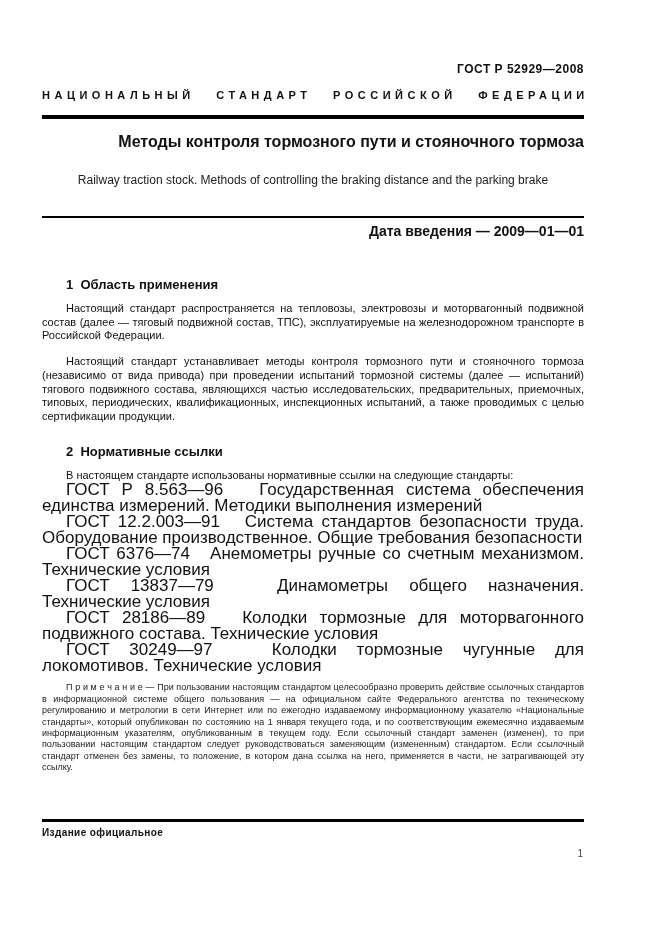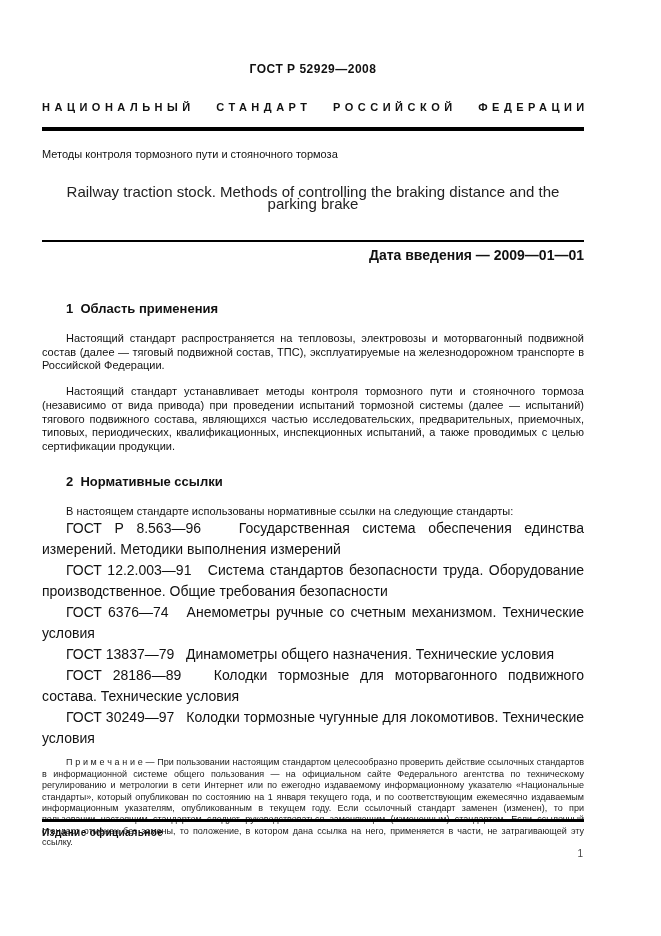"ГОСТ Р 52929—2008" .doc-number { text-align: center -> right }
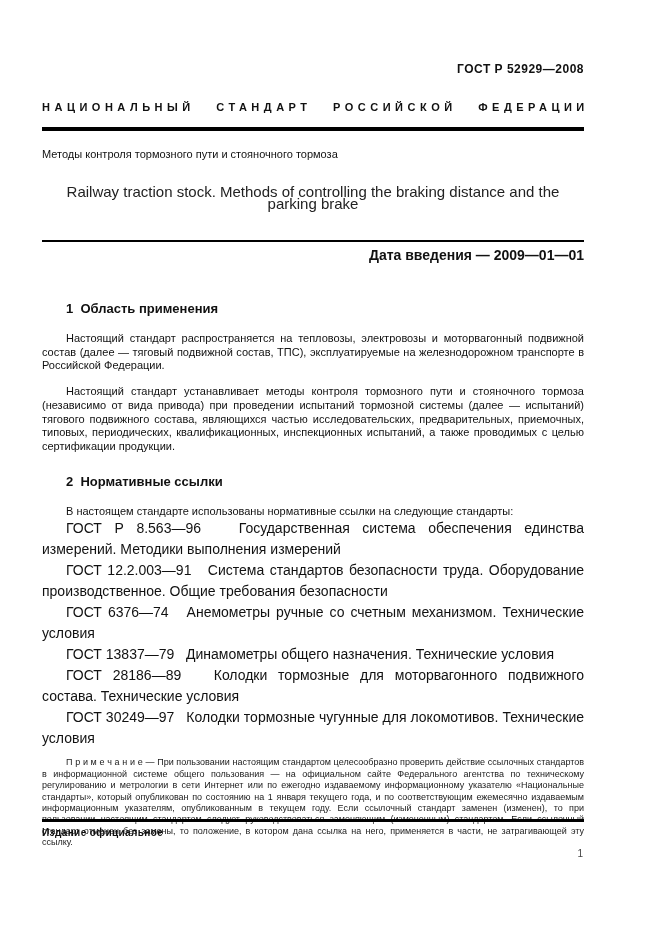"НАЦИОНАЛЬНЫЙ СТАНДАРТ РОССИЙСКОЙ" .std-type { margin-top: 24px -> 12px }
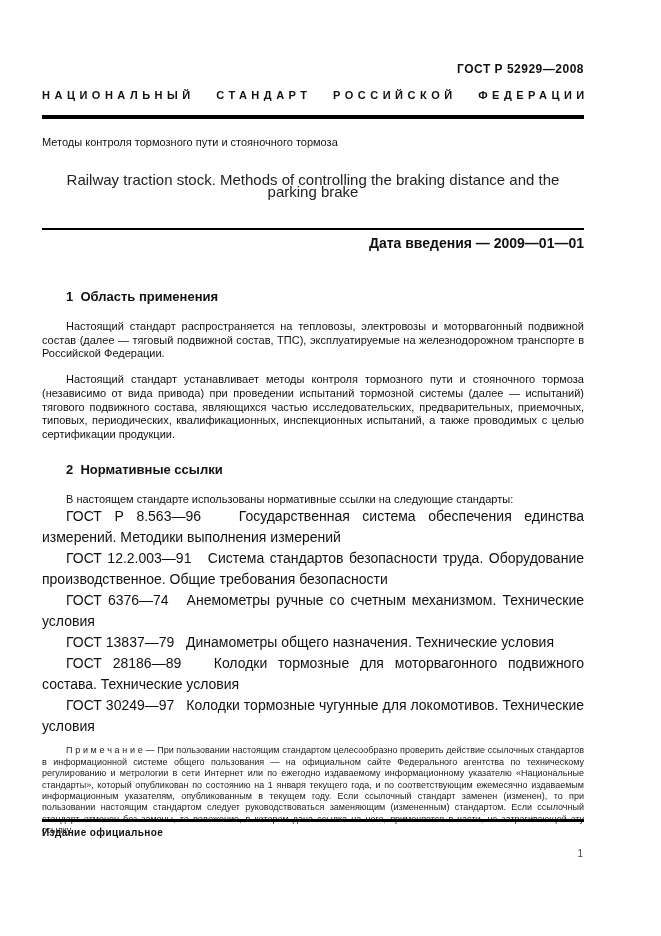"Методы контроля тормозного пути и" .subtitle { font-size: 11px -> 16px; font-weight: normal -> bold; text-align: left -> right }
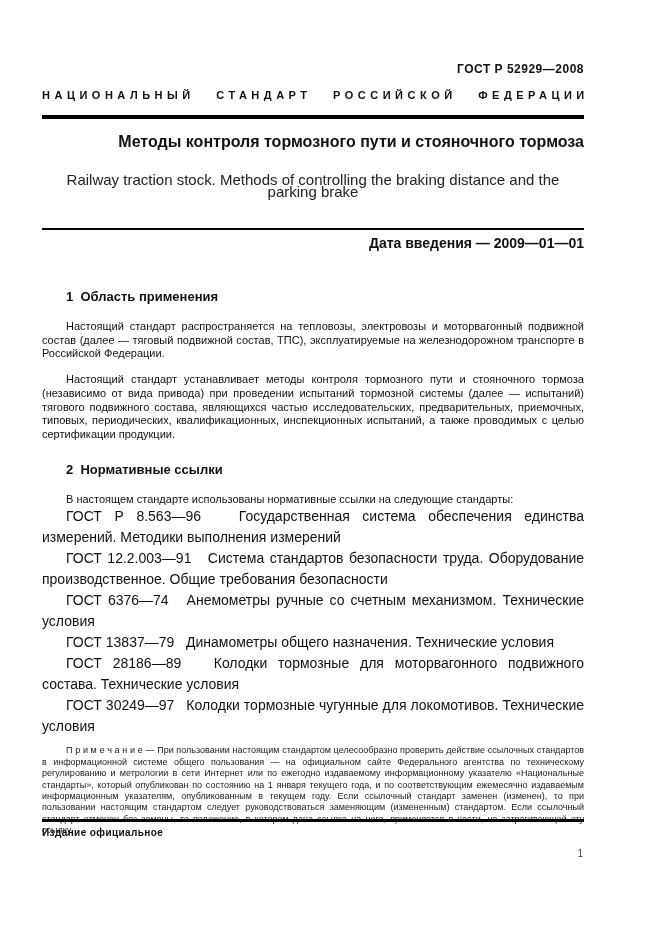"Railway traction stock. Methods of" .title-en { font-size: 15px -> 12px }
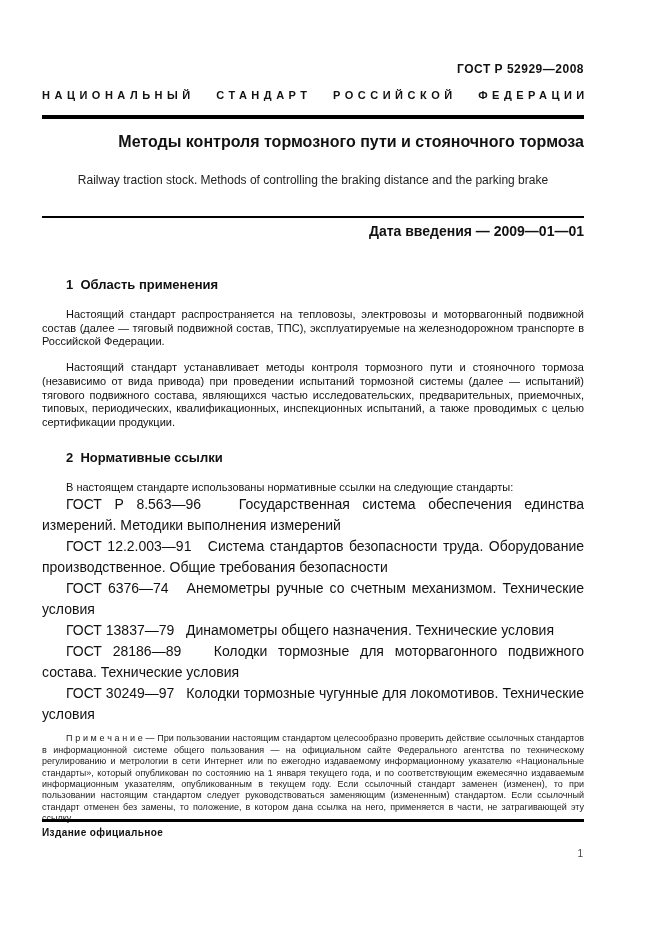"Настоящий стандарт распространяется на" .body-par { margin-top: 15px -> 9px }
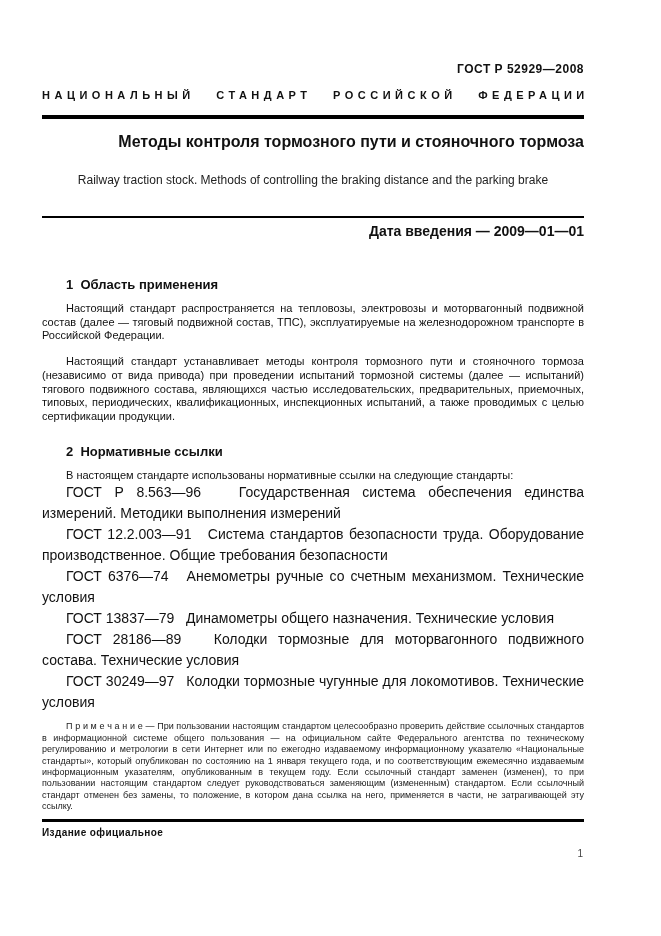"ГОСТ Р 8.563—96 Государственная система" .ref-line { font-size: 14px -> 17px; line-height: 21px -> 16px }
